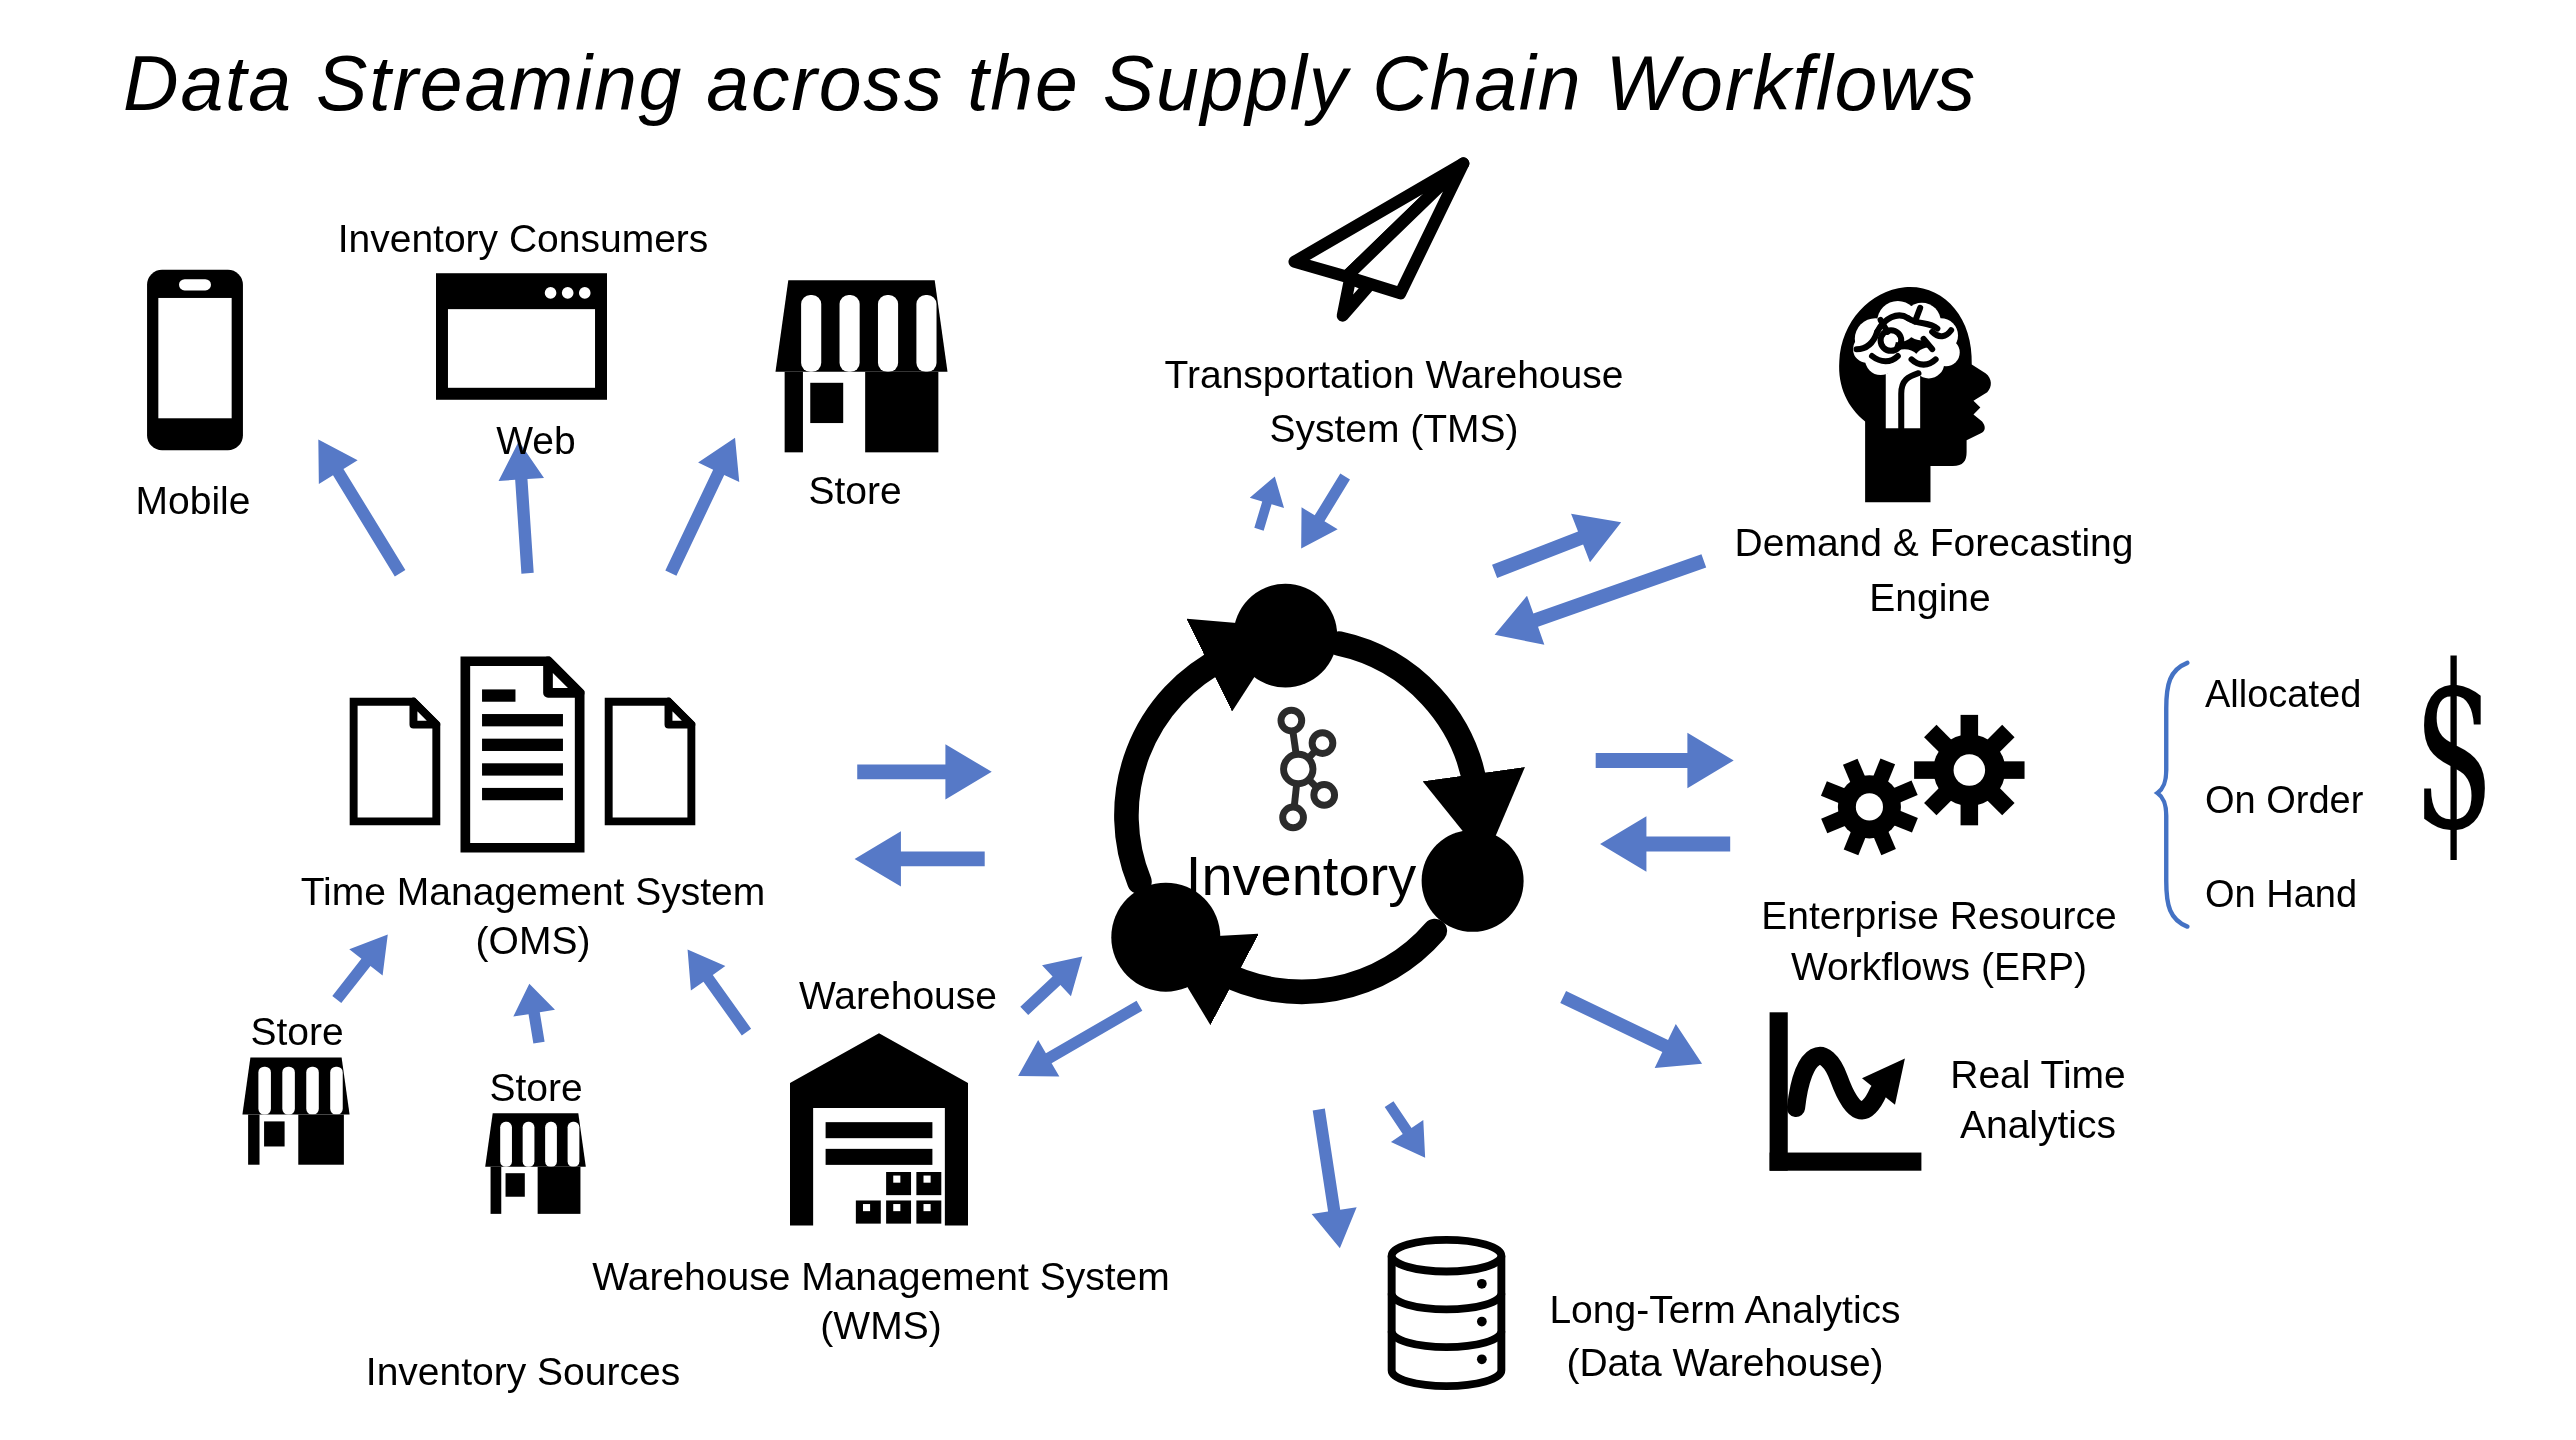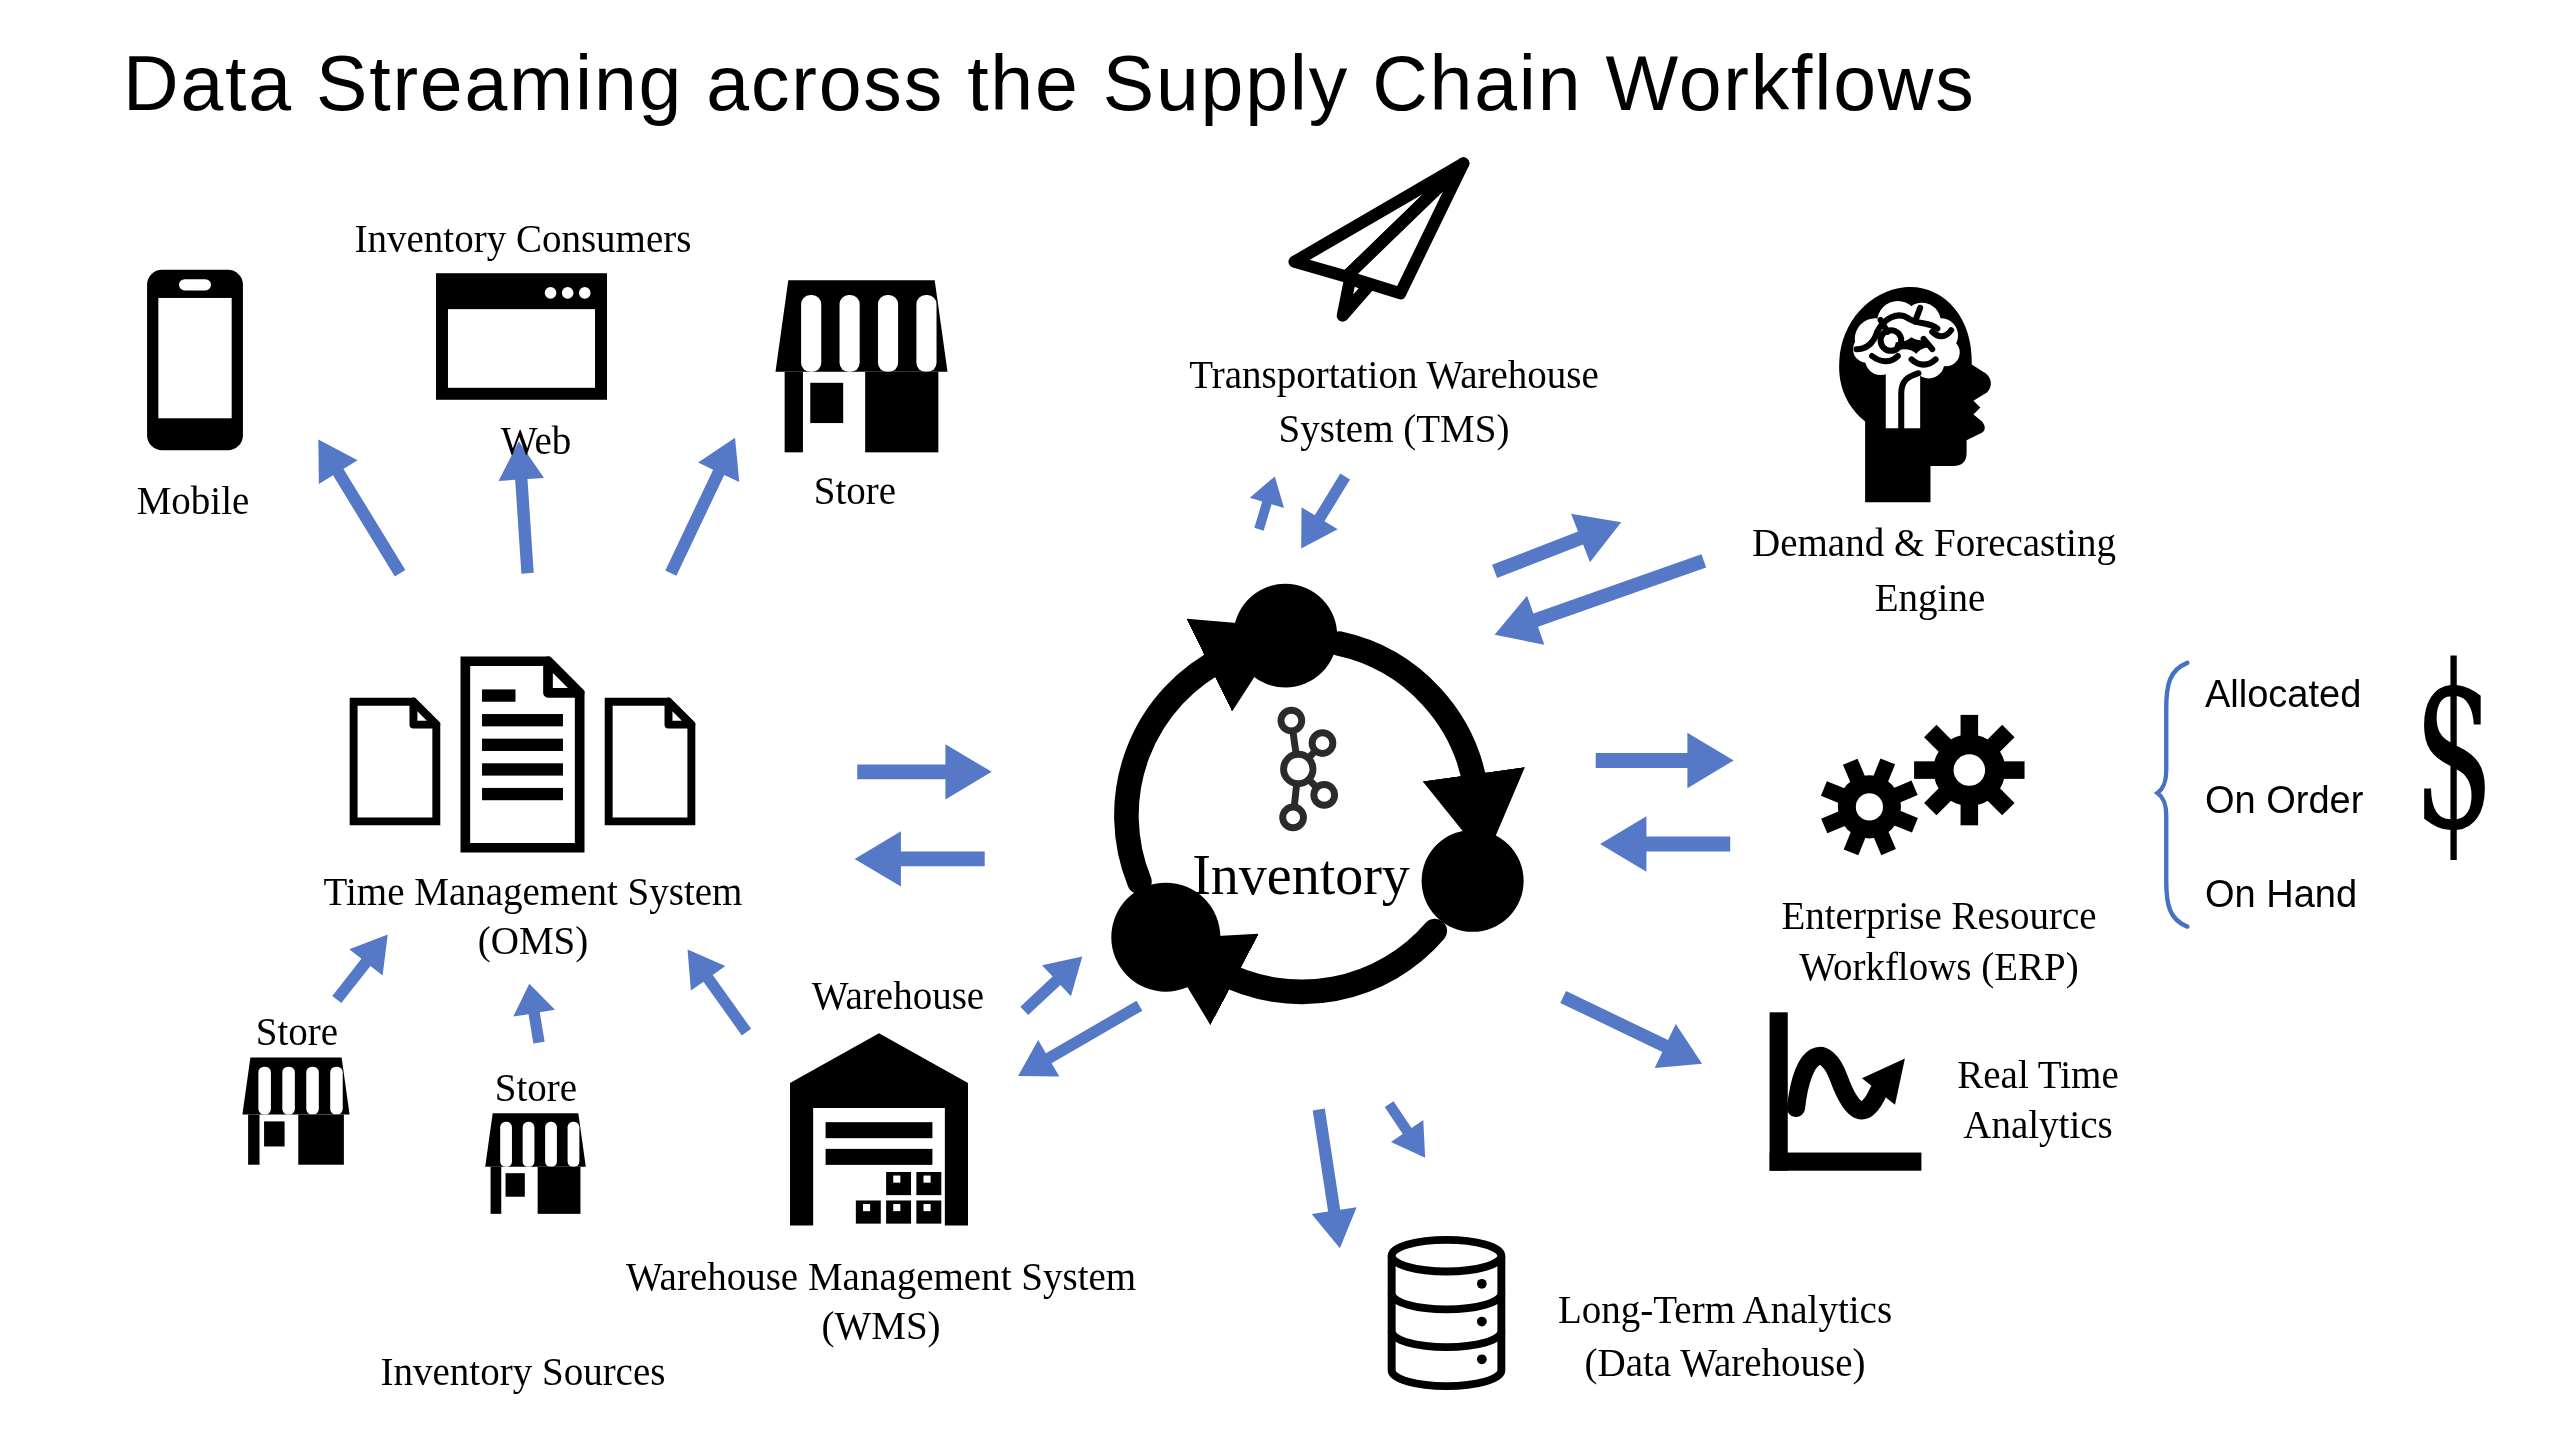"Data Streaming across the Supply" .title { font-style: none -> italic }
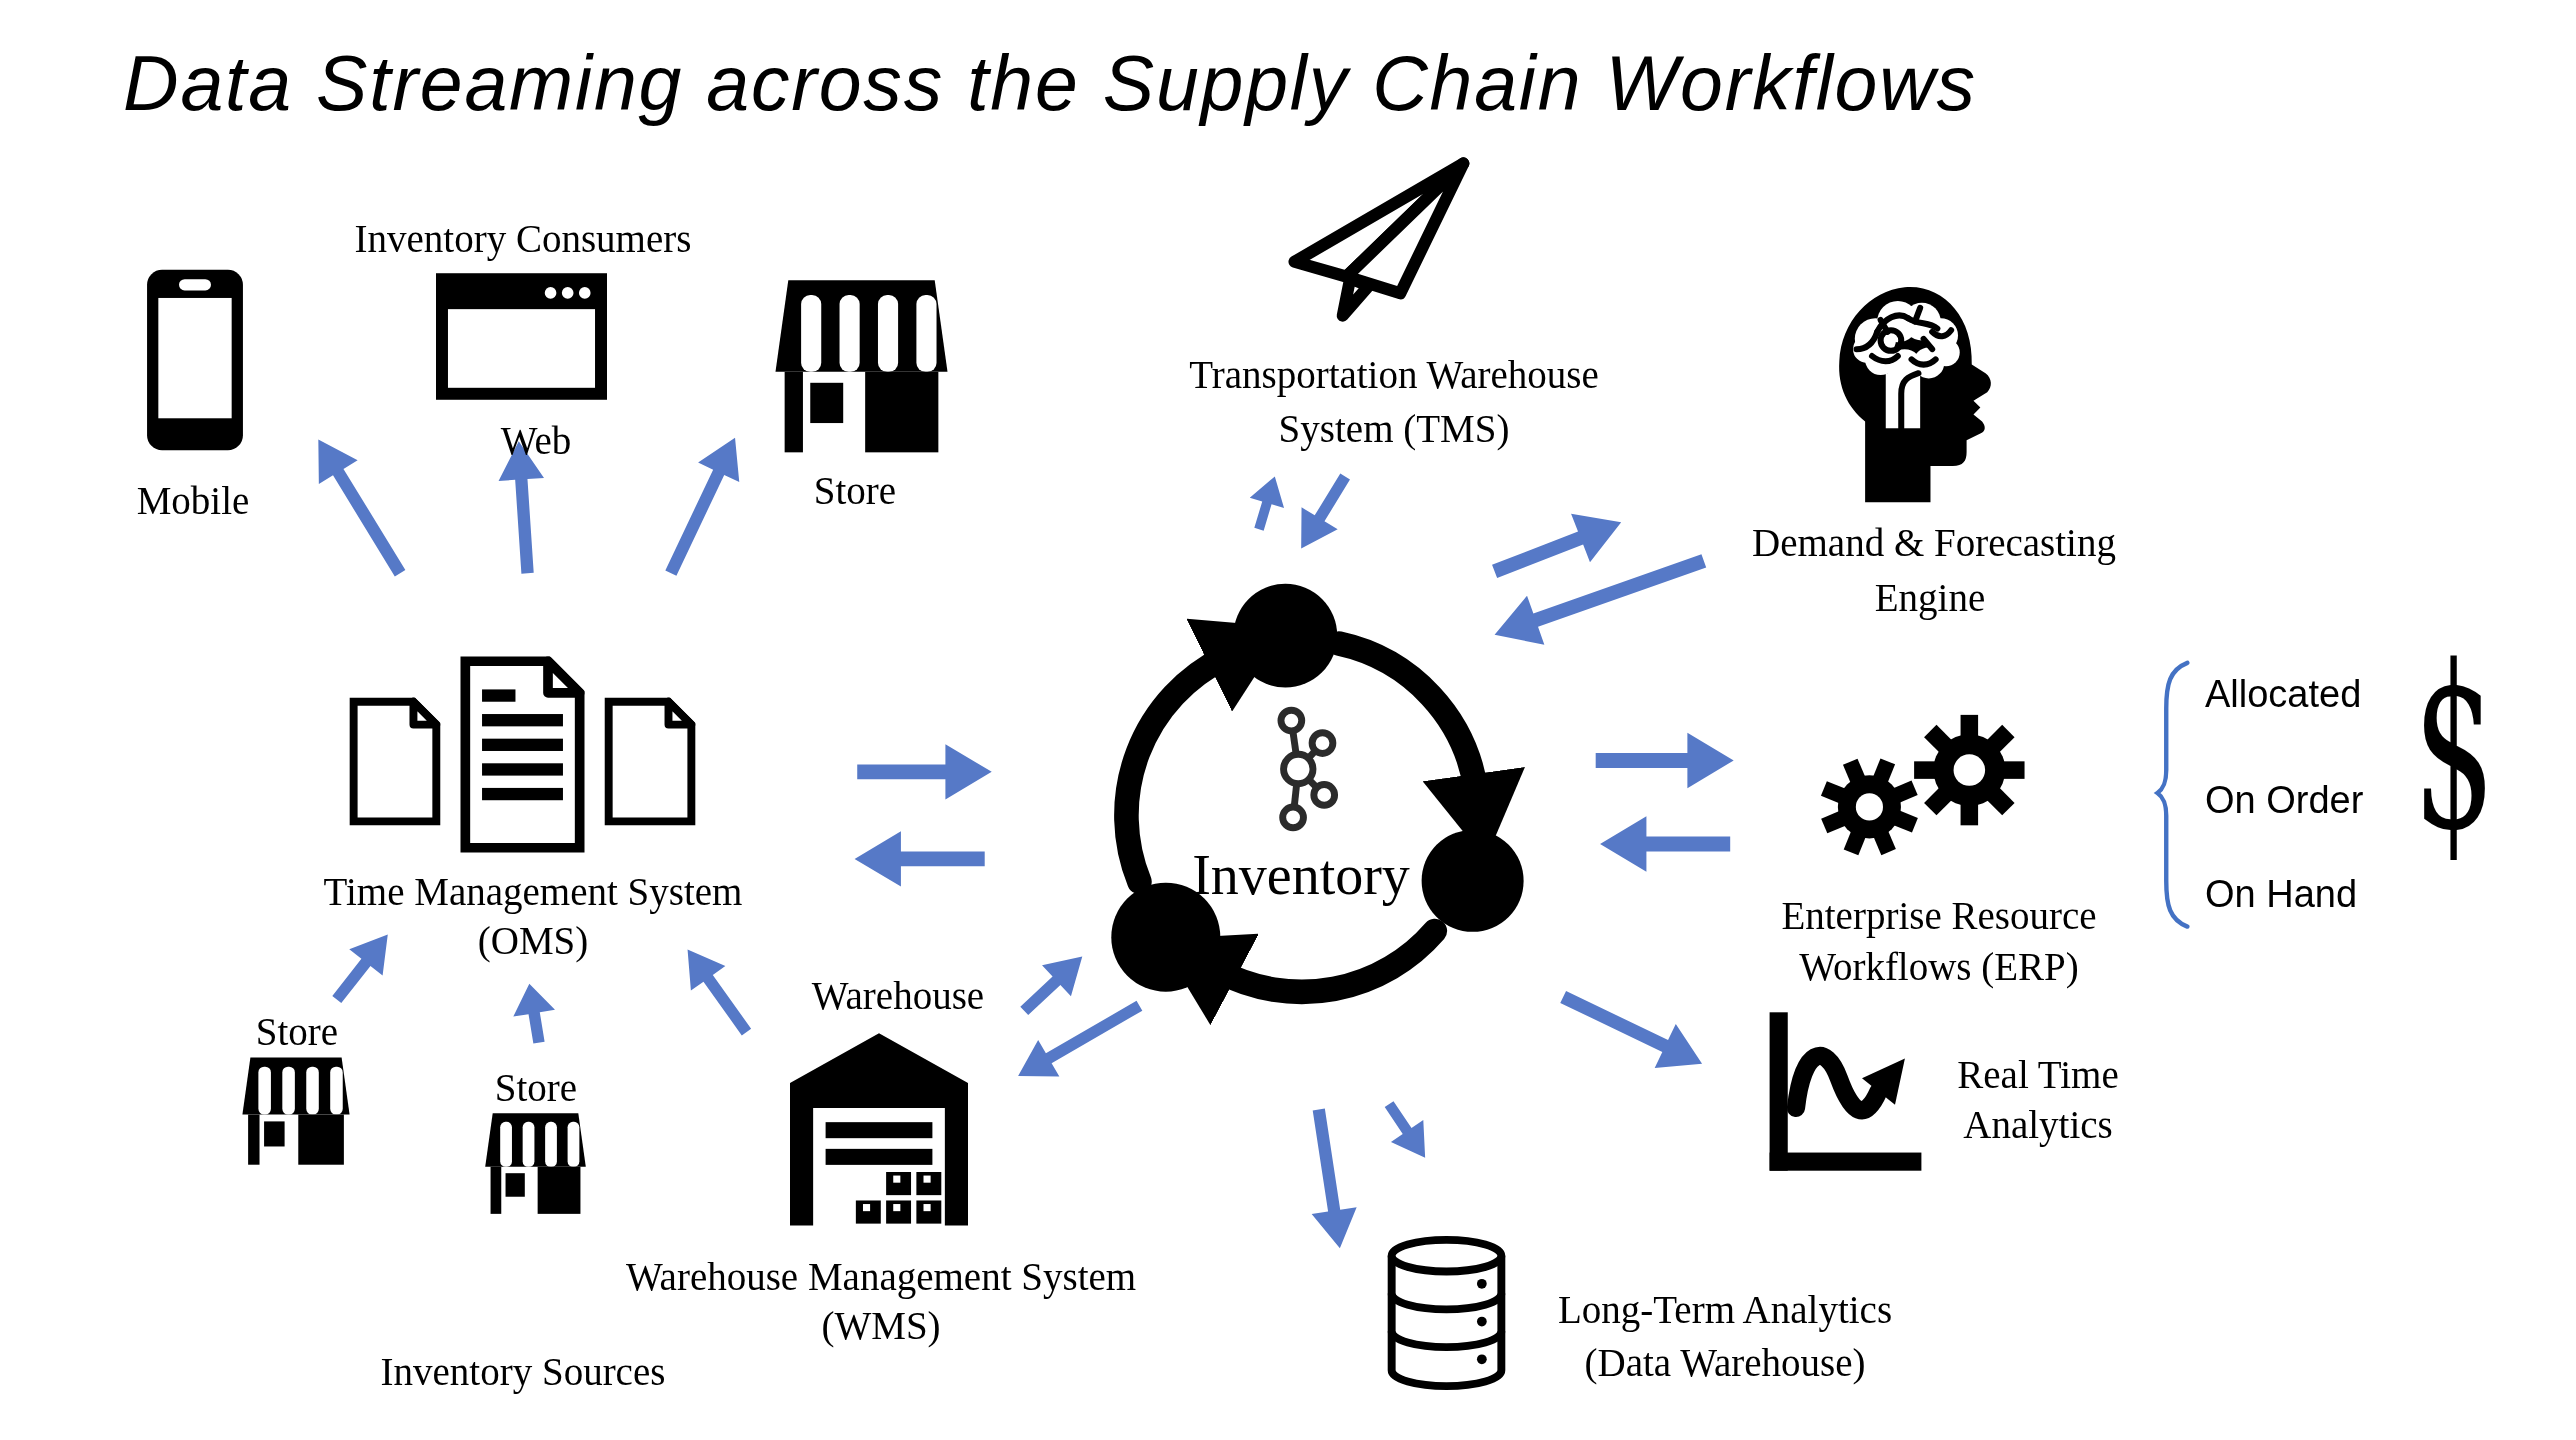"Inventory Consumers" .lbl { font-family: Liberation Serif, serif -> none }
